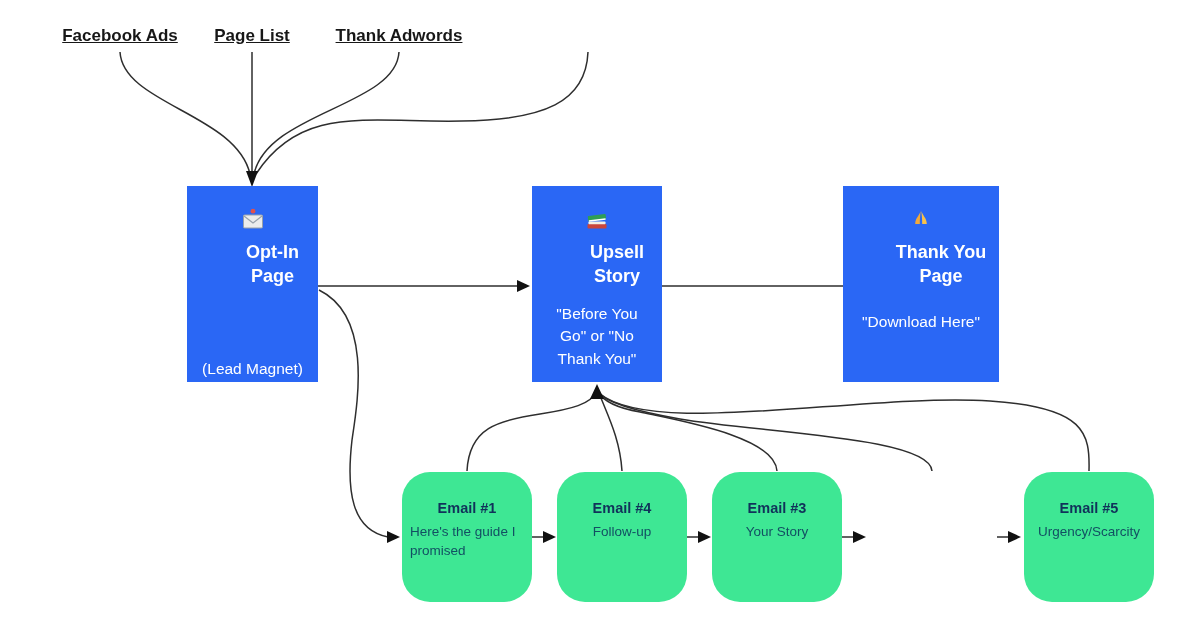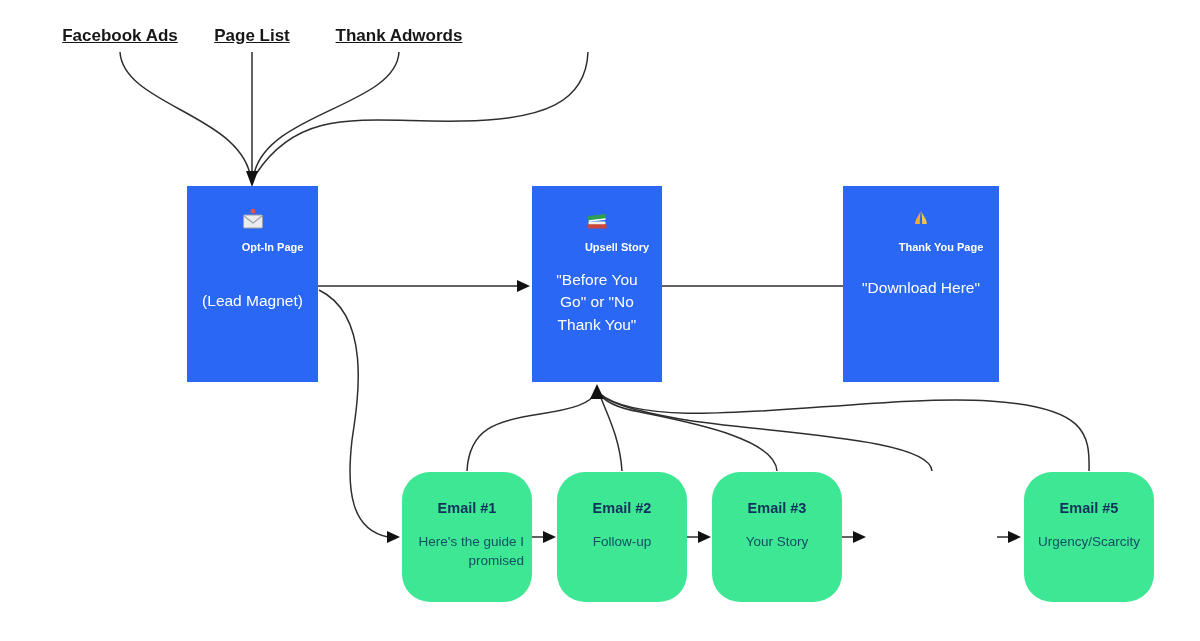"Opt-In Page" .page-title { font-size: 11px -> 18px }
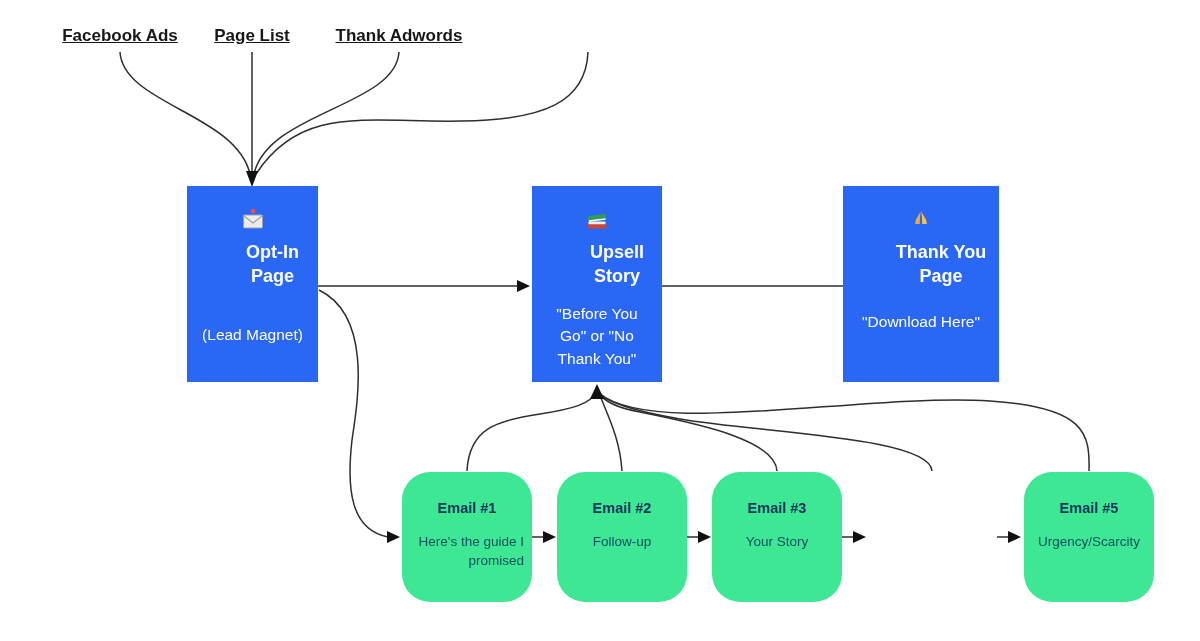"(Lead Magnet)" .page--optin .page-subtitle { margin-top: 35px -> 69px }
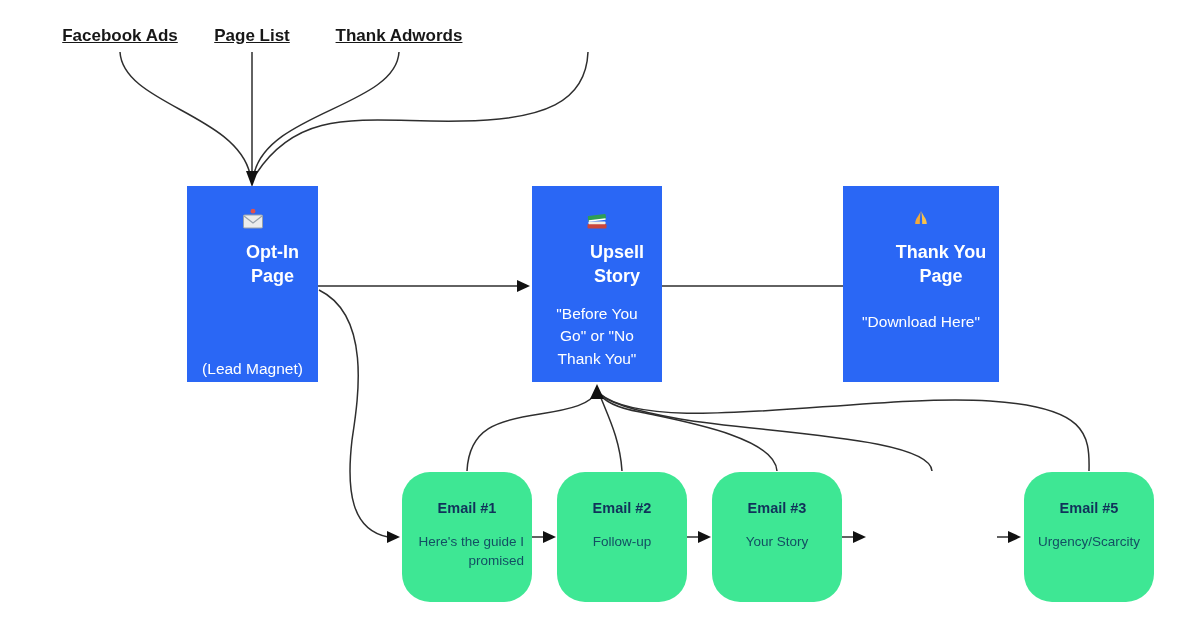"Email #1" .email-box { text-align: right -> left }
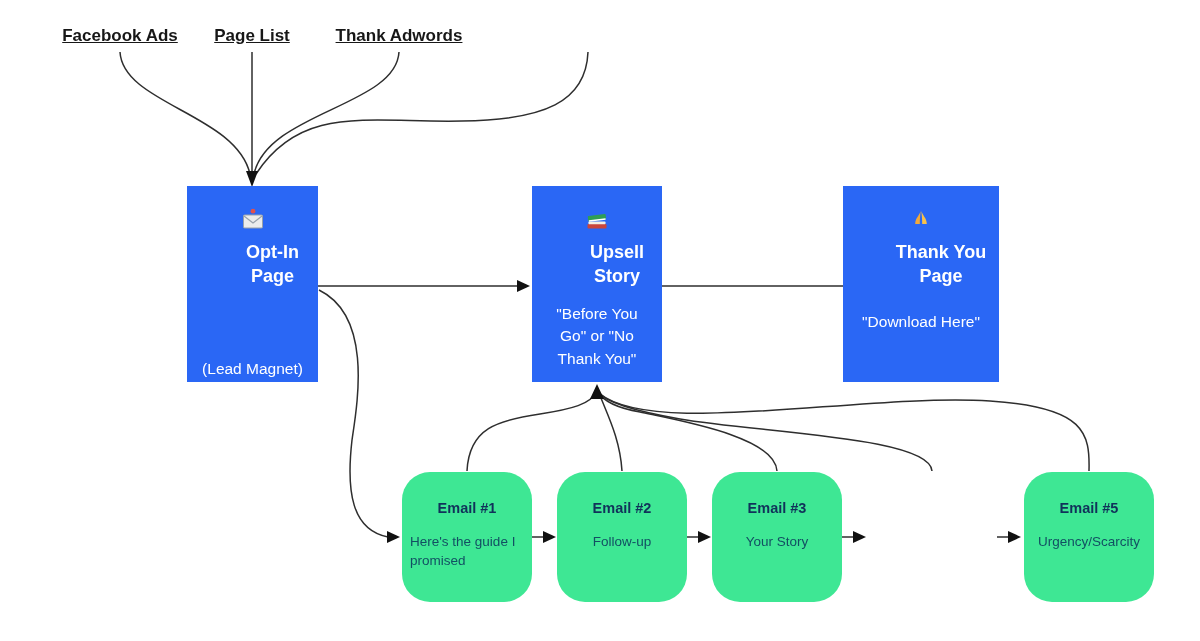"Email #2" div.email-title { text: 2 -> 4 }
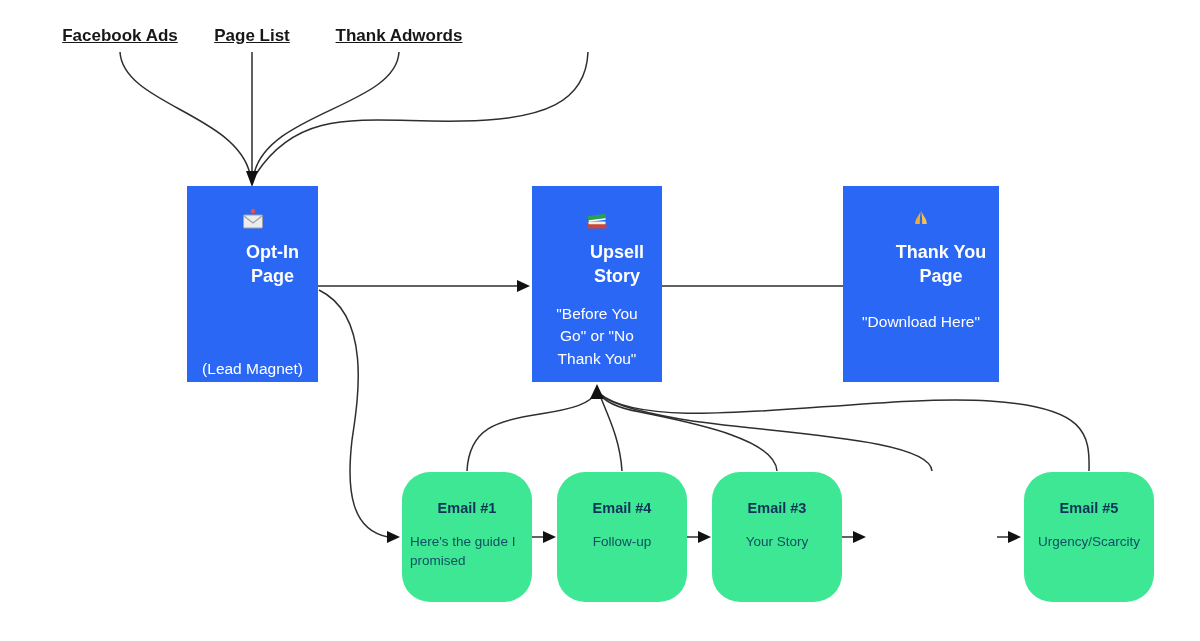"Here's the guide I promised" .email-subtitle { margin-top: 17px -> 7px }
